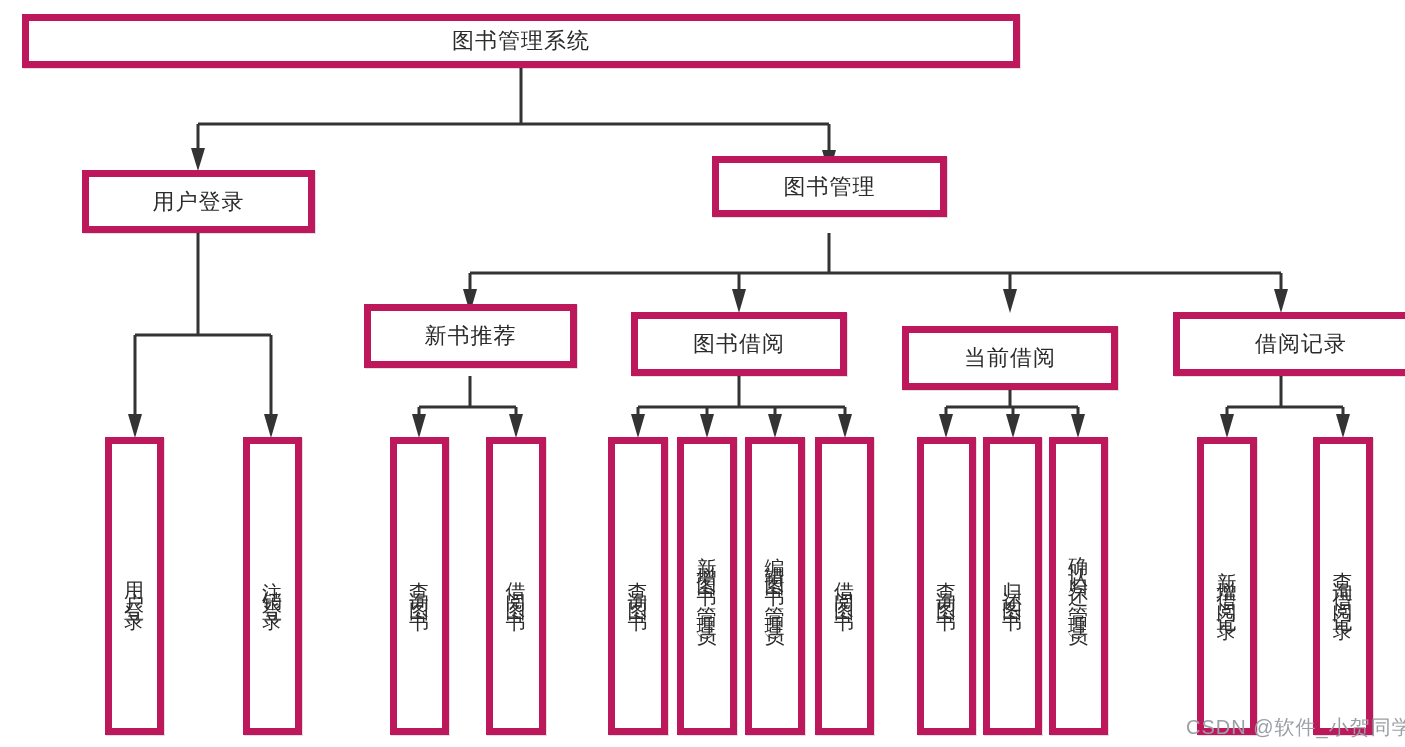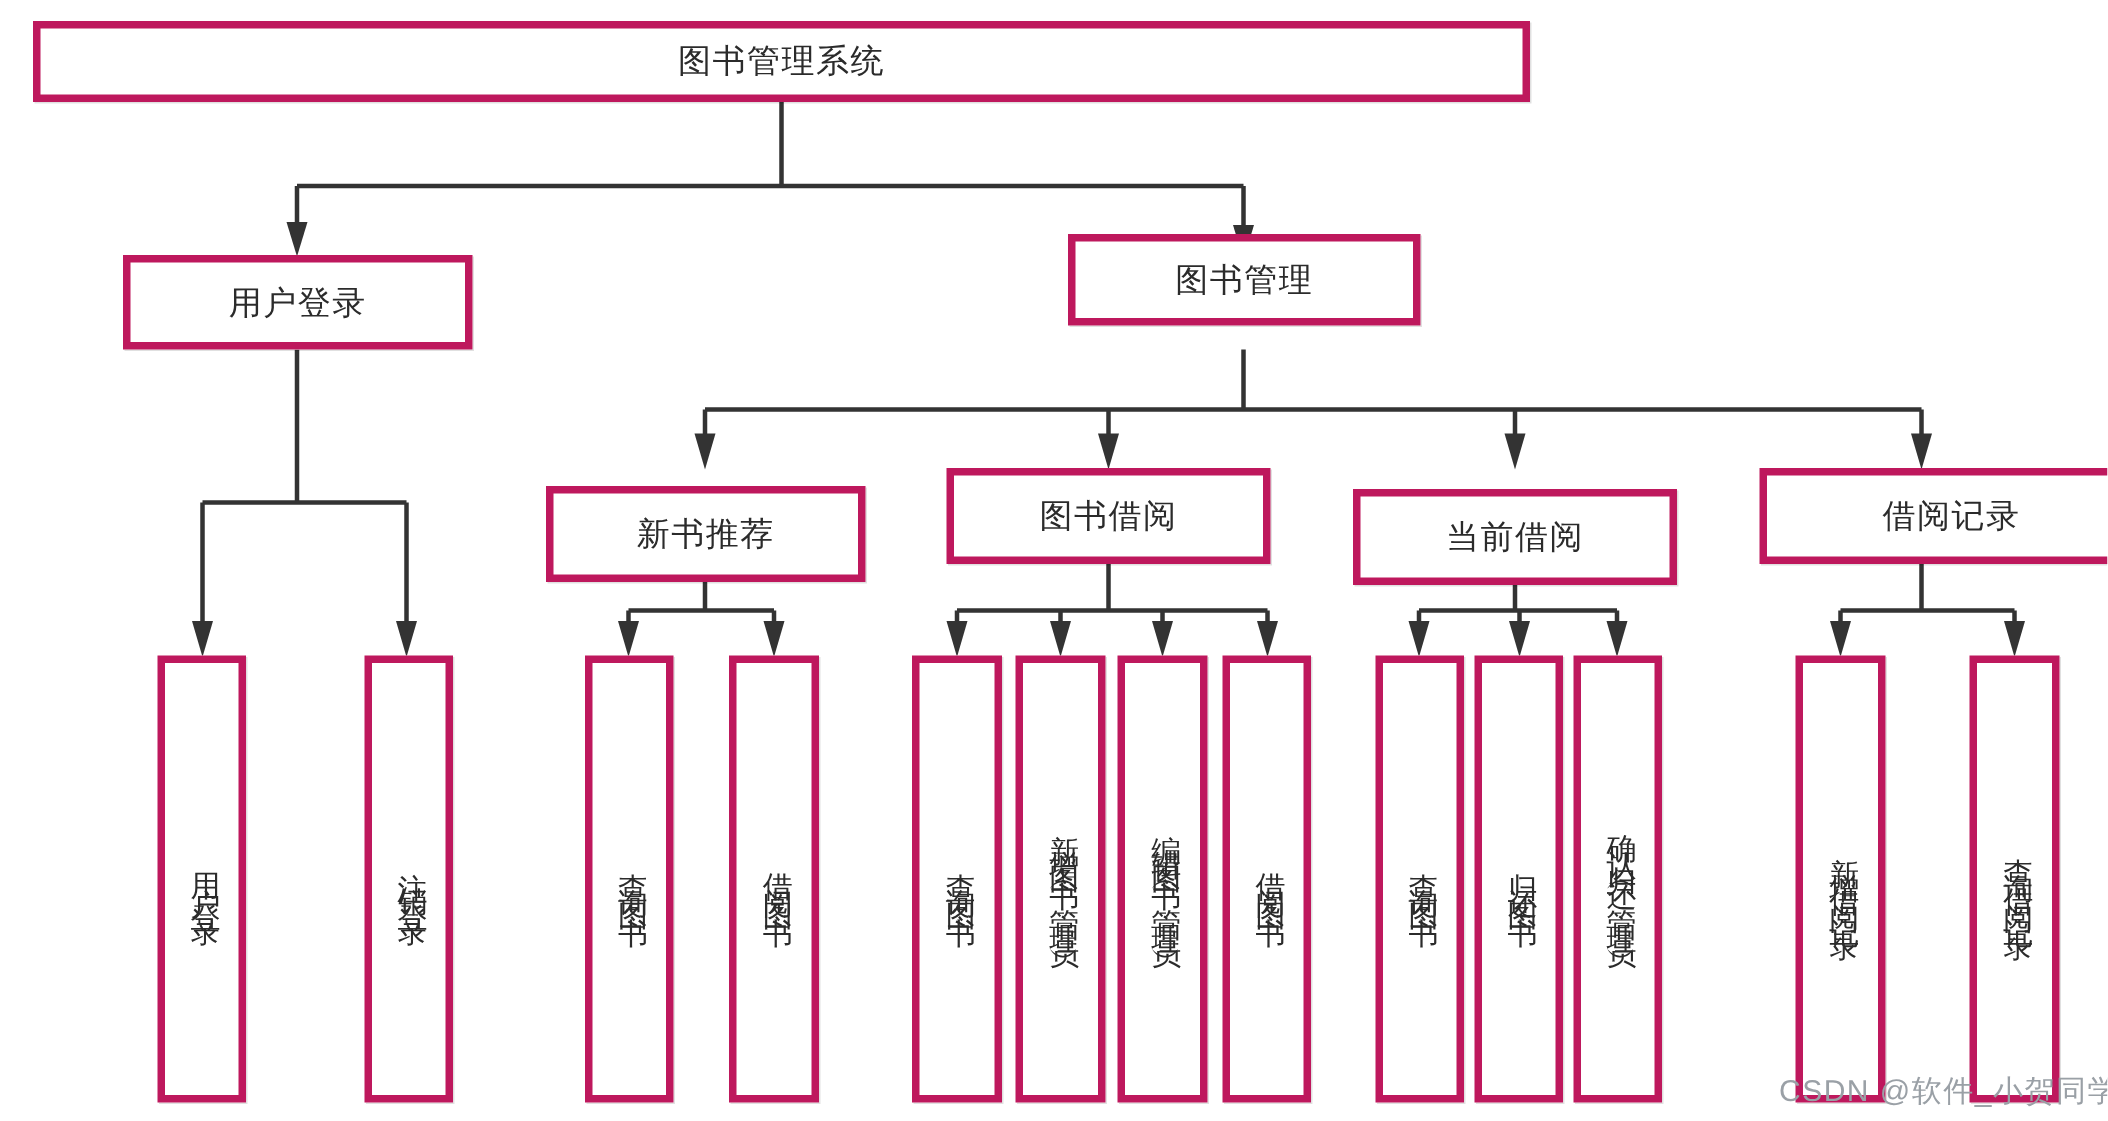"图书管理系统" .node { border: 5px solid #be185d -> 7px solid #be185d; font-family: Liberation Mono, monospace -> none }
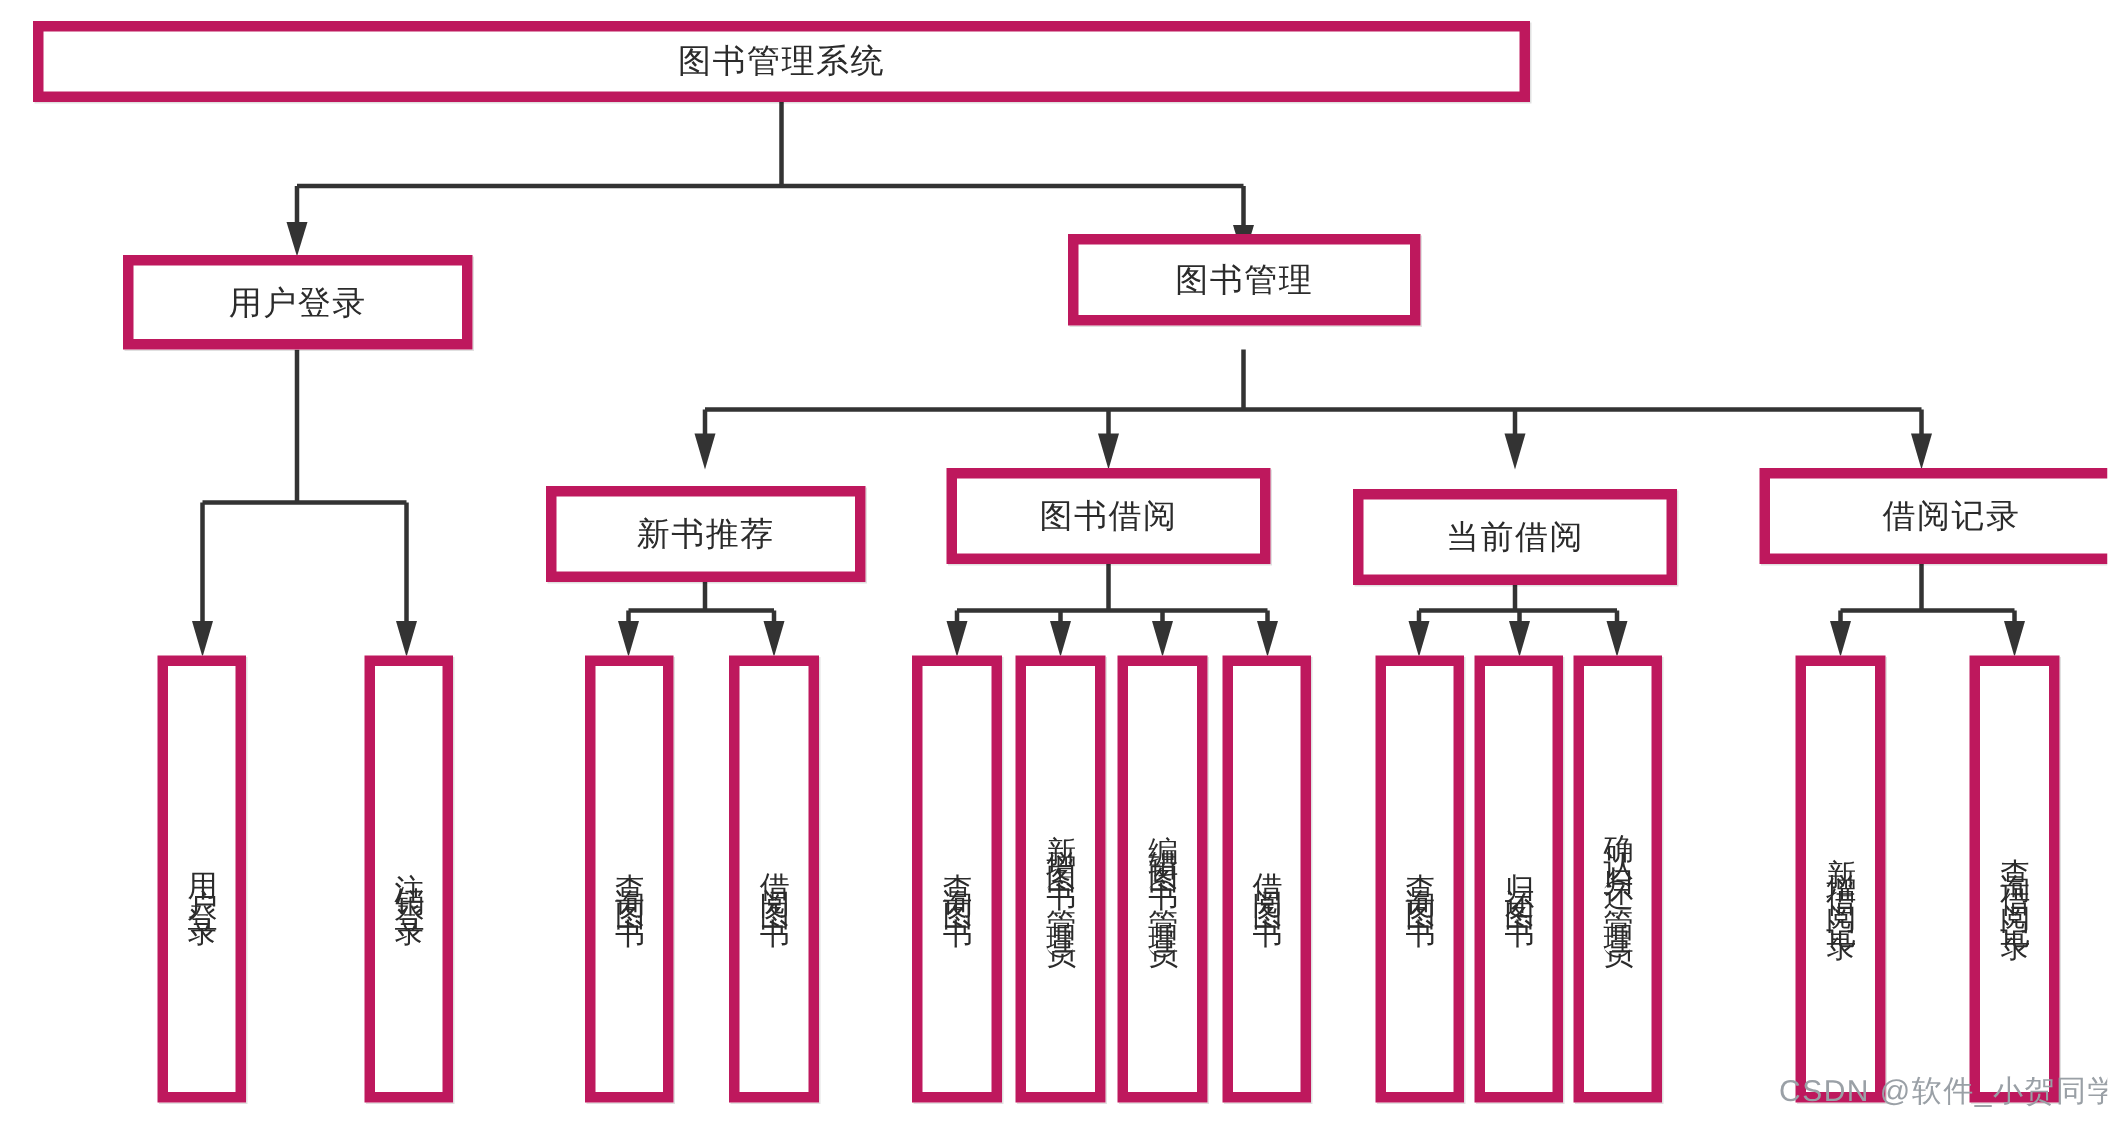"新书推荐" div.node { top: 324px -> 304px }
